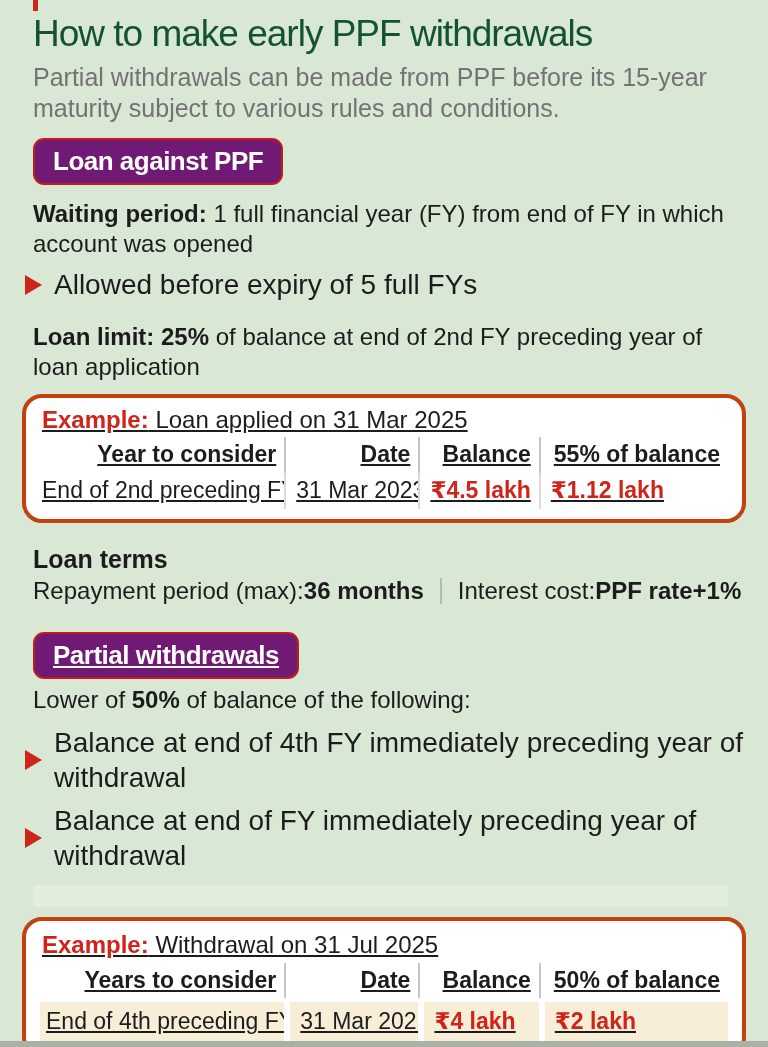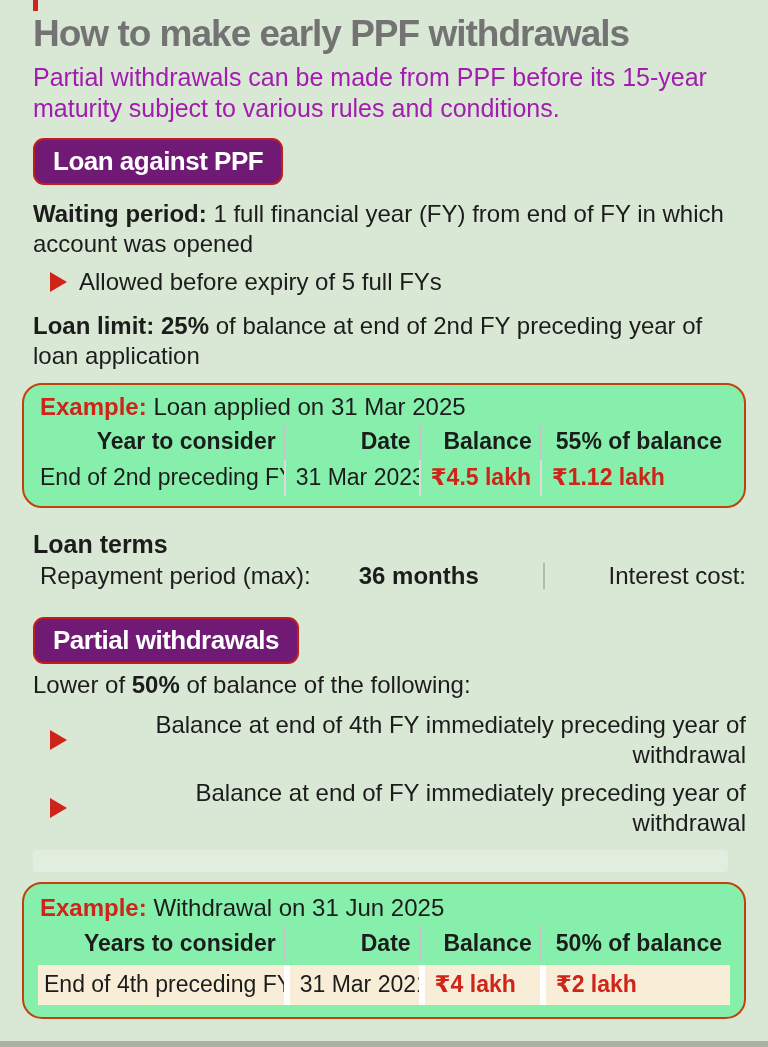"How to make early PPF" h1.title { color: #737373 -> #14532d; font-weight: 700 -> 400 }
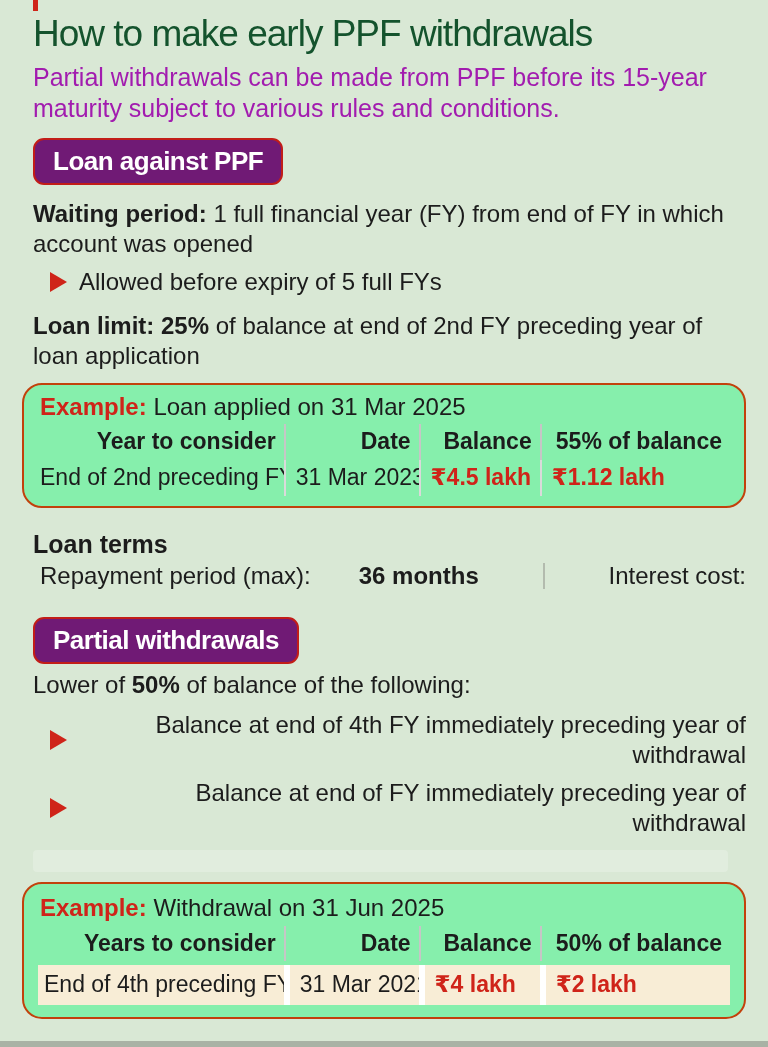"Partial withdrawals can be made" .subtitle { color: #a21caf -> #737373 }
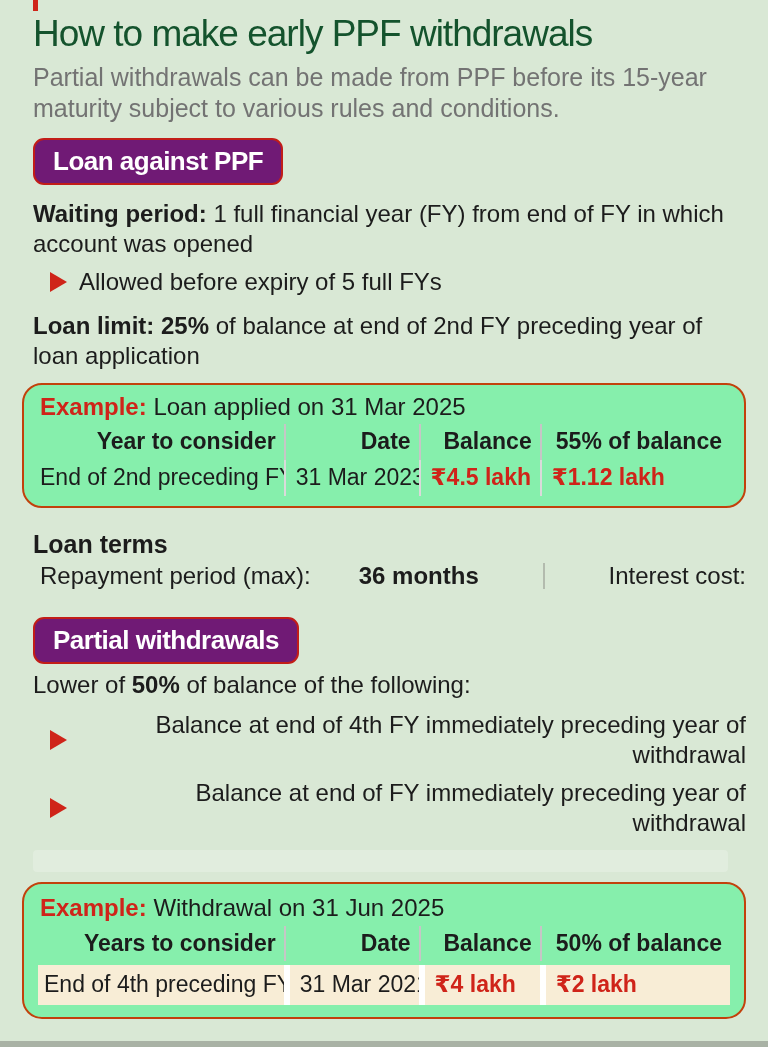"Allowed before expiry of 5" .bullet-row { font-size: 24px -> 28px; margin: 8px 0 0 28px -> 8px 0 0 3px; text-align: right -> none }
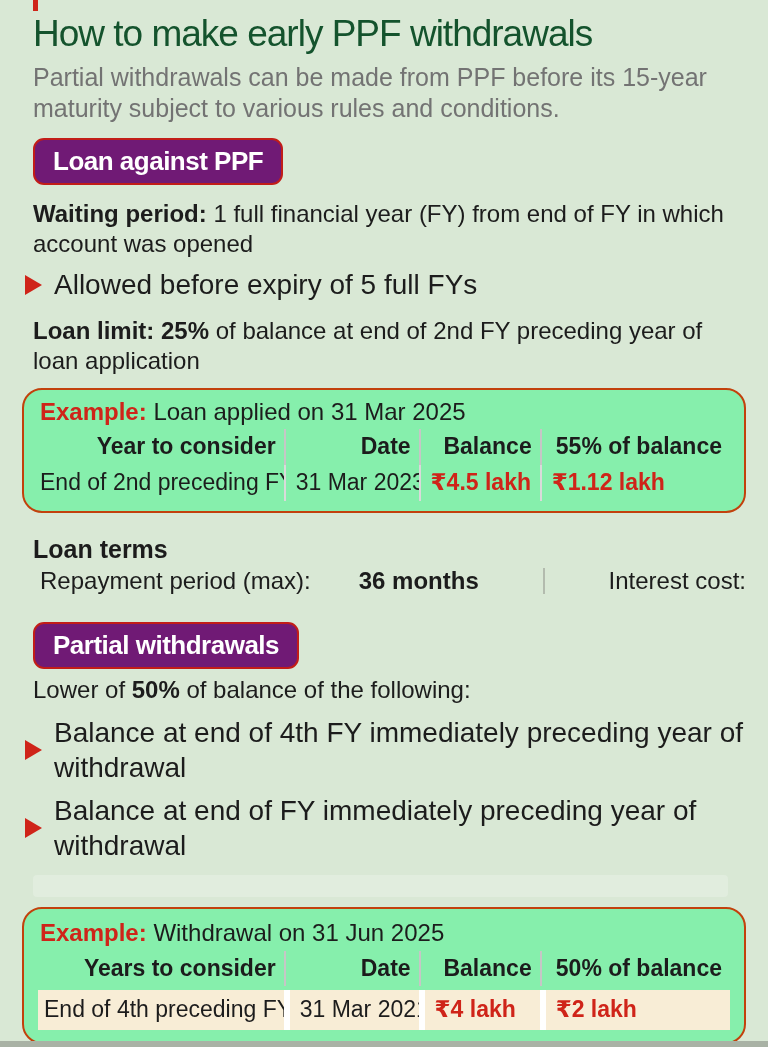"Loan limit: 25% of balance" p.para { margin-top: 14px -> 20px }
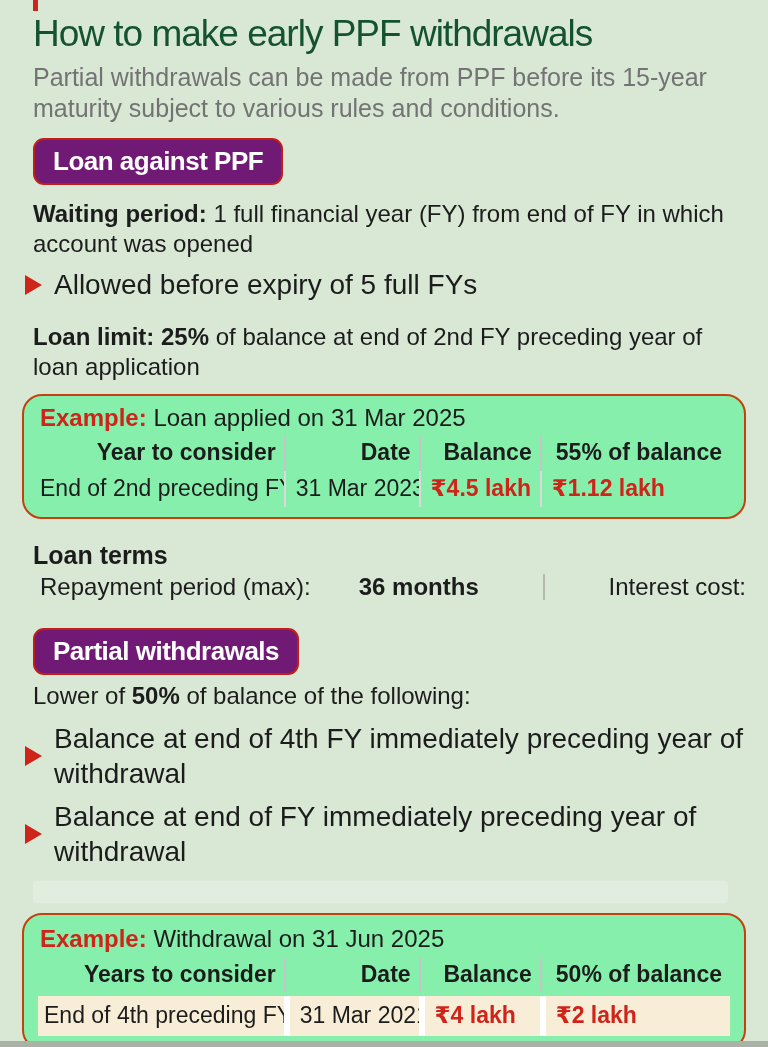"Example: Loan applied on 31" .example-box { background: #86efac -> #ffffff; border: 2px solid #c2410c -> 4px solid #c2410c; text-decoration: none -> underline }
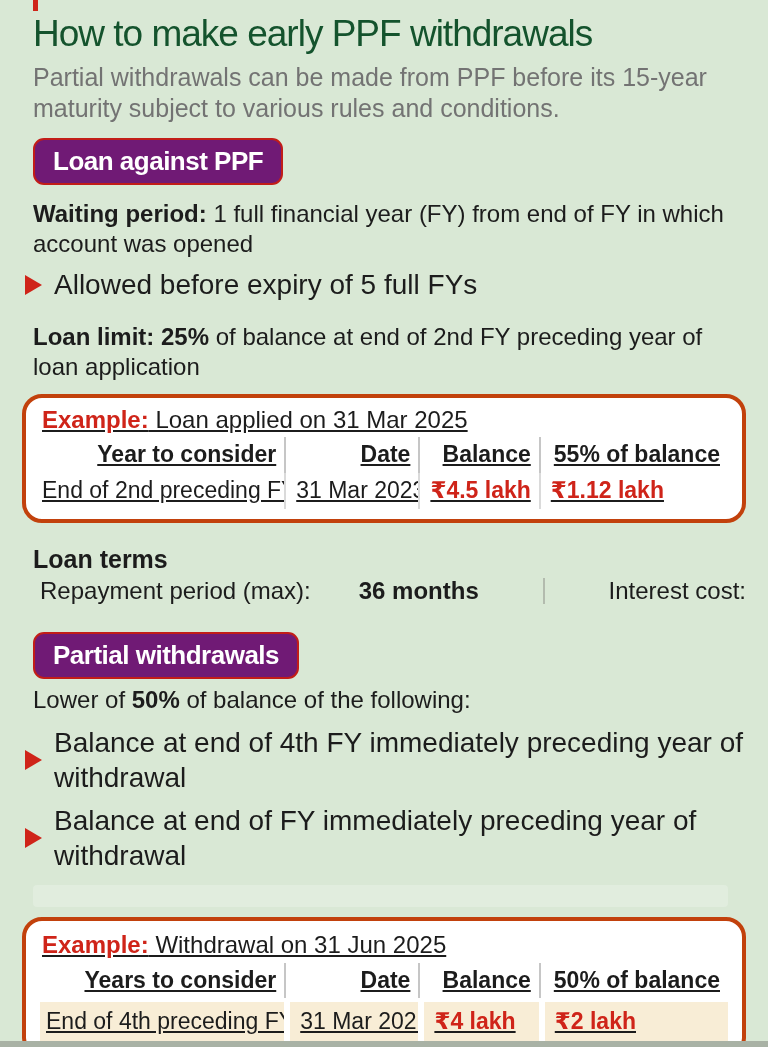"Repayment period (max):" .terms-line { justify-content: space-between -> none; margin: 2px 0 0 18px -> 2px 0 0 11px }
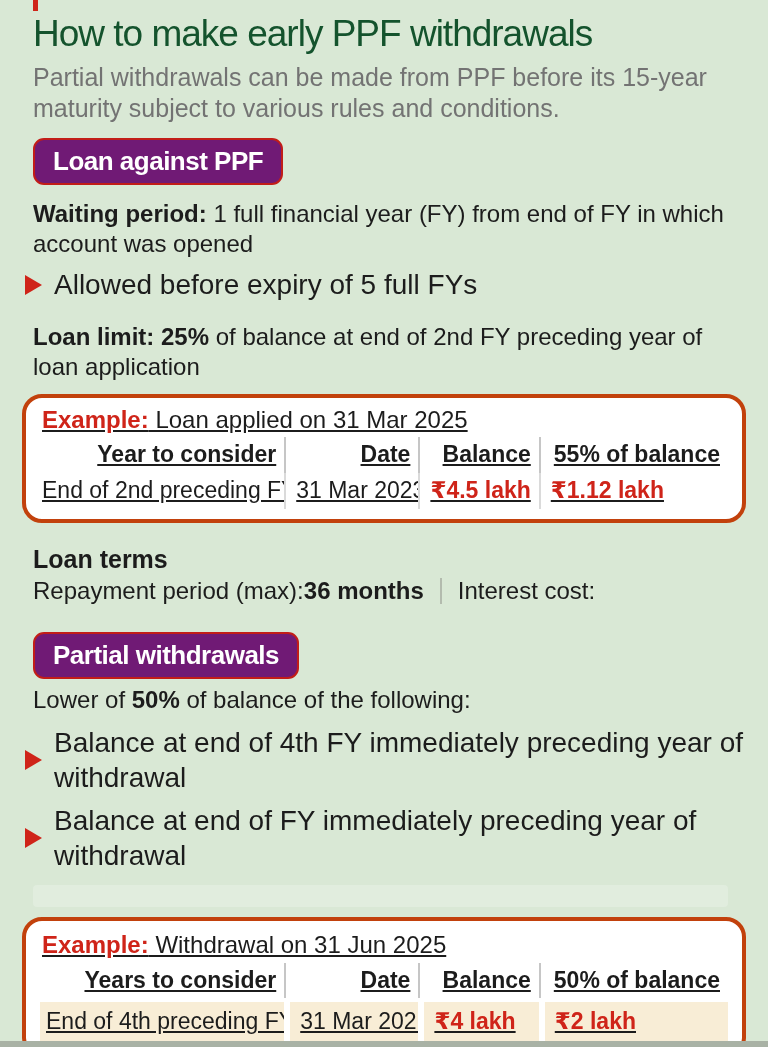"PPF rate+1%" b { html: none -> <b>PPF rate+1%</b> }
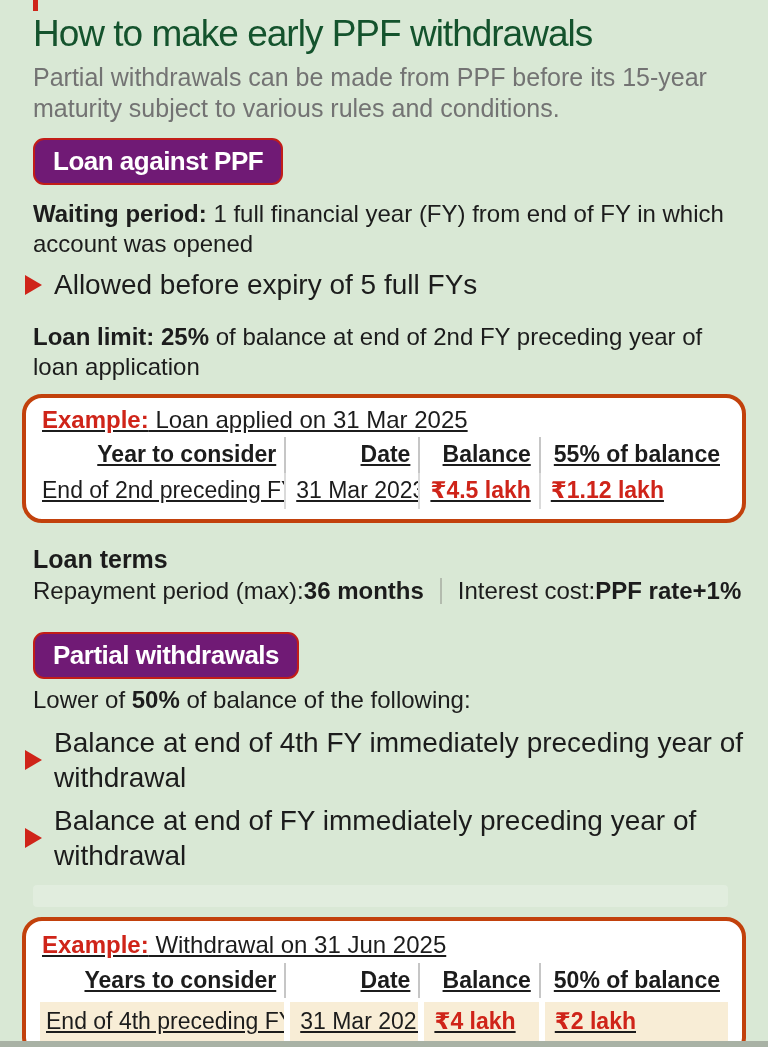"Partial withdrawals" .badge2 { text-decoration: none -> underline }
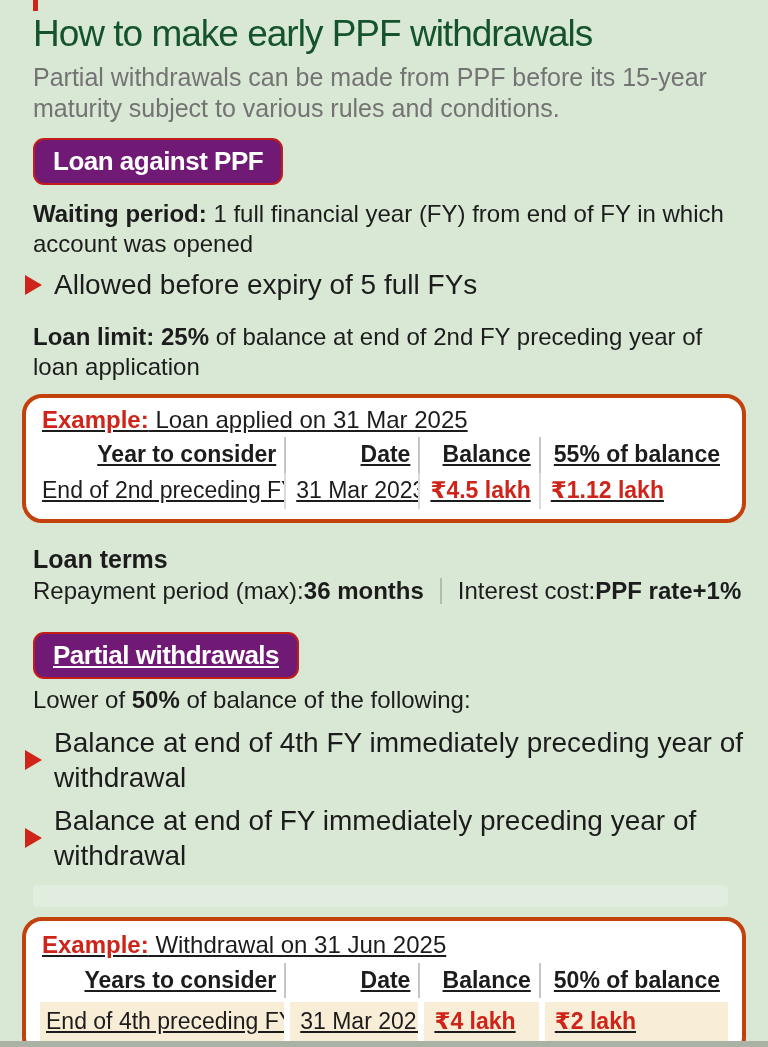"Withdrawal on 31 Jun 2025" span { text: Jun -> Jul }
